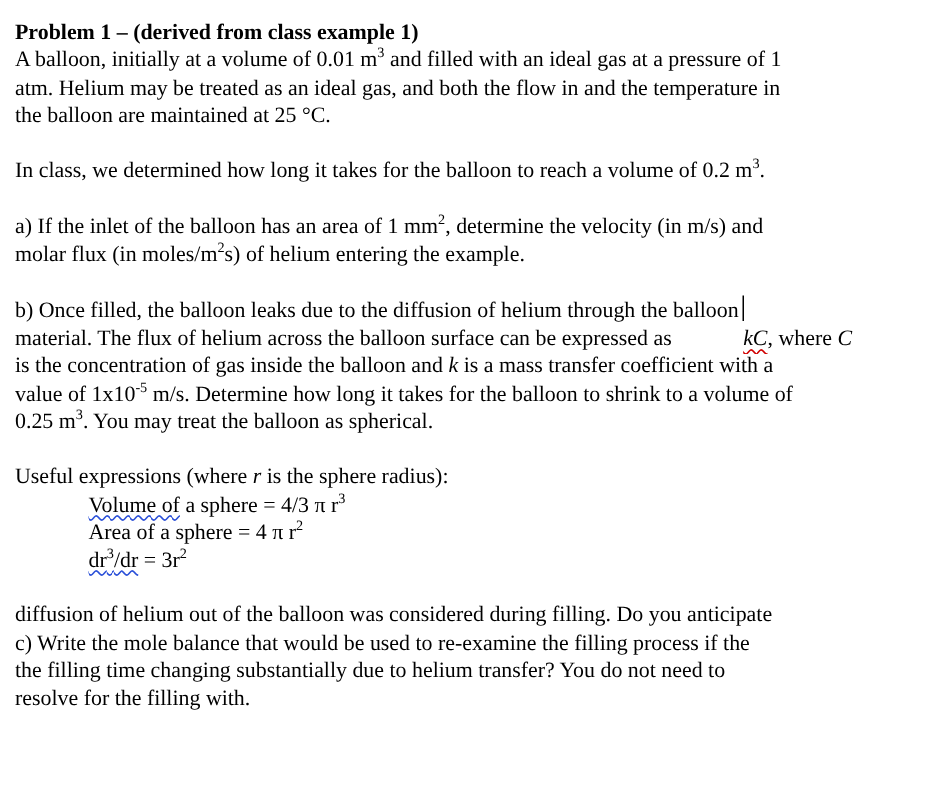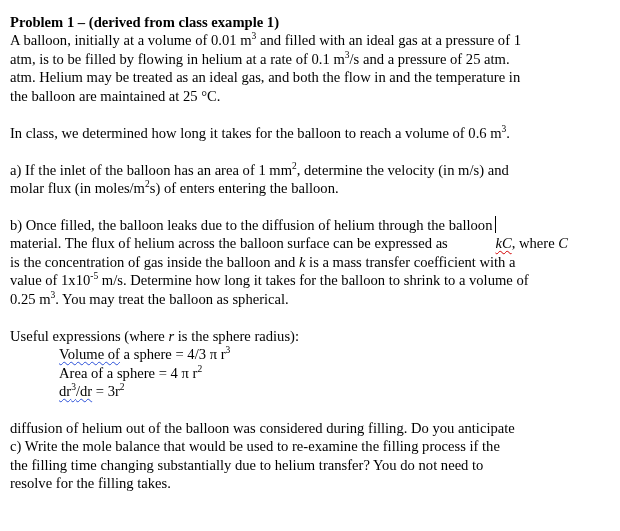"atm, is to be filled" span.line { html: <span><span>atm, is to be filled by flowing in helium at a rate of 0.1 m</span><sup>3</sup><span>/s and a pressure of 25 atm.</span></span> -> none }
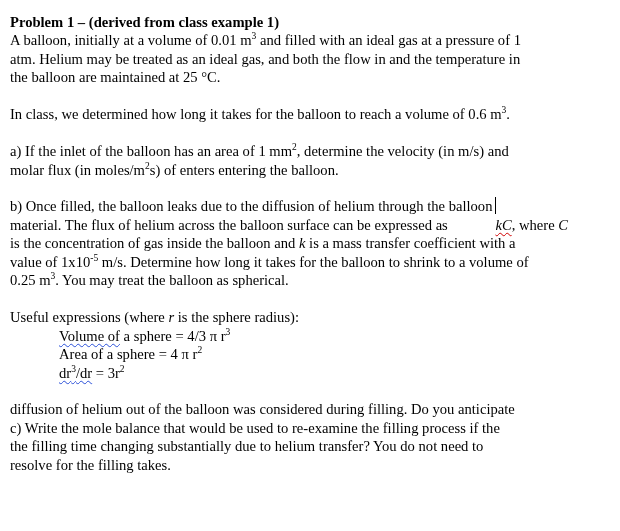"In class, we determined how" span { text: 0.6 -> 0.2 }
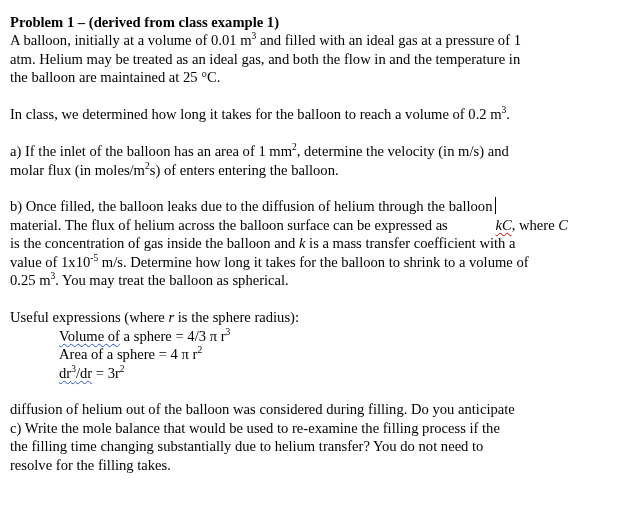"s) of enters entering the" span { text: enters entering the balloon -> helium entering the example }
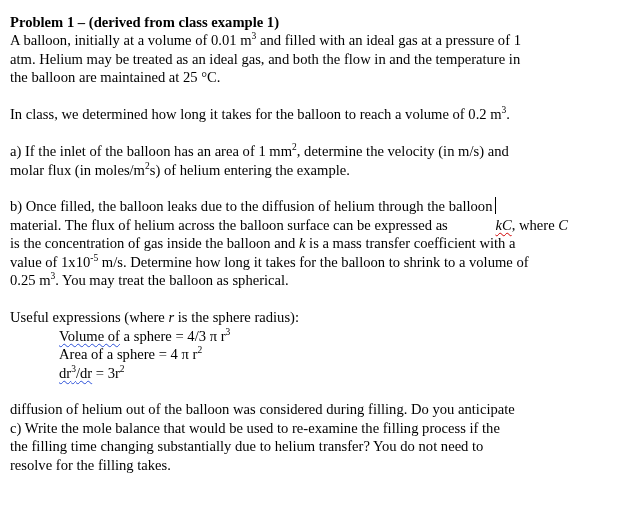"resolve for the filling takes." span.line { text: takes -> with }
